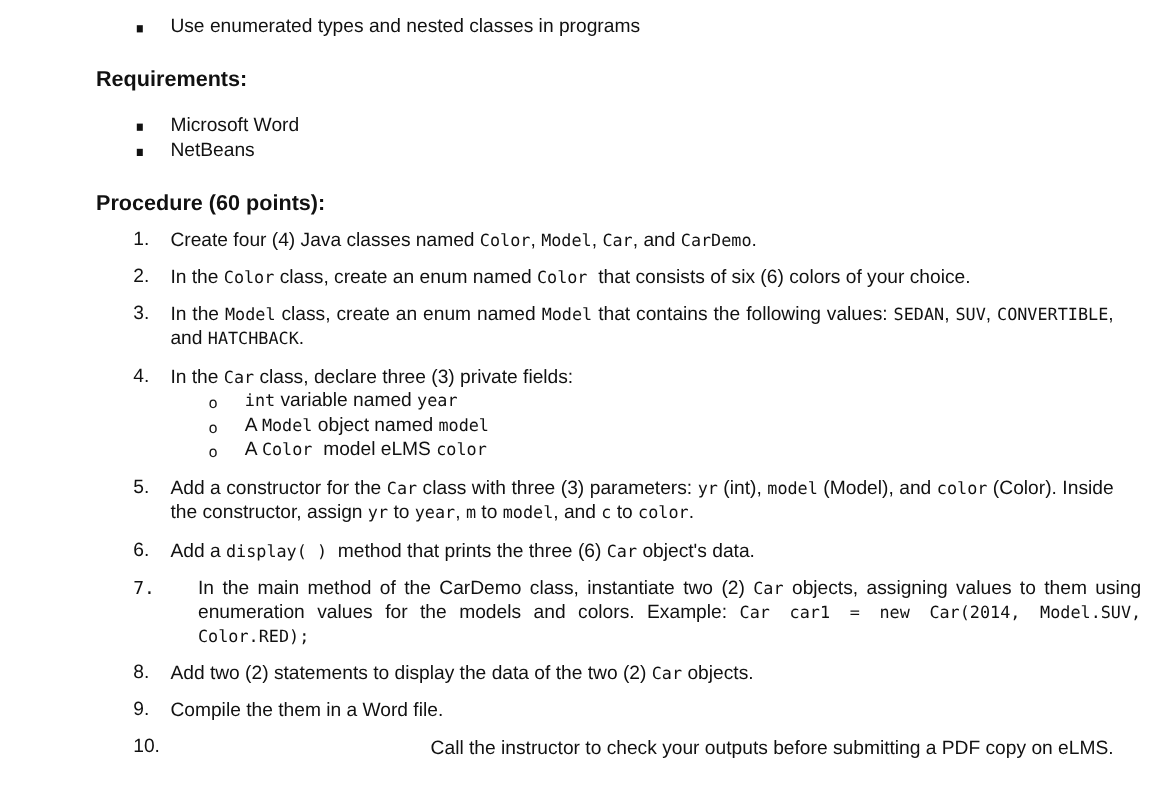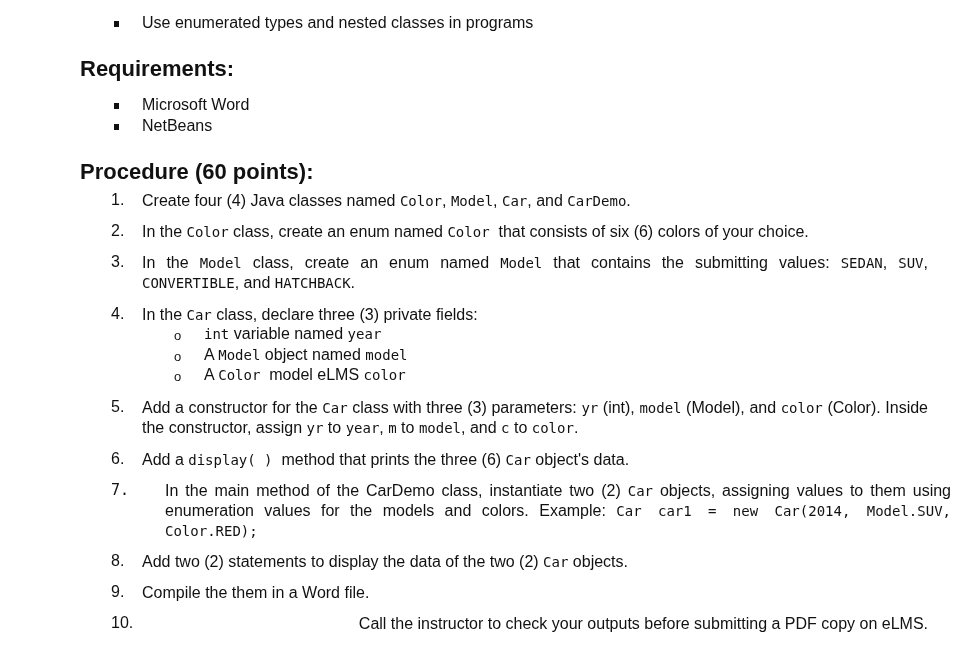"Requirements:" .h { font-size: 22px -> 18px }
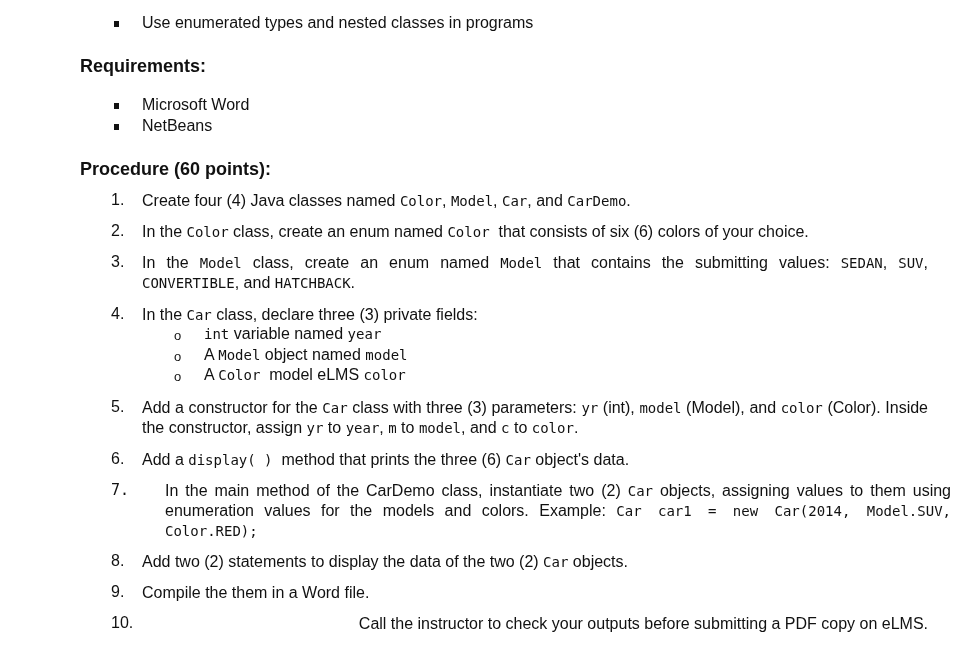"that contains the submitting values:" span { text: submitting -> following }
